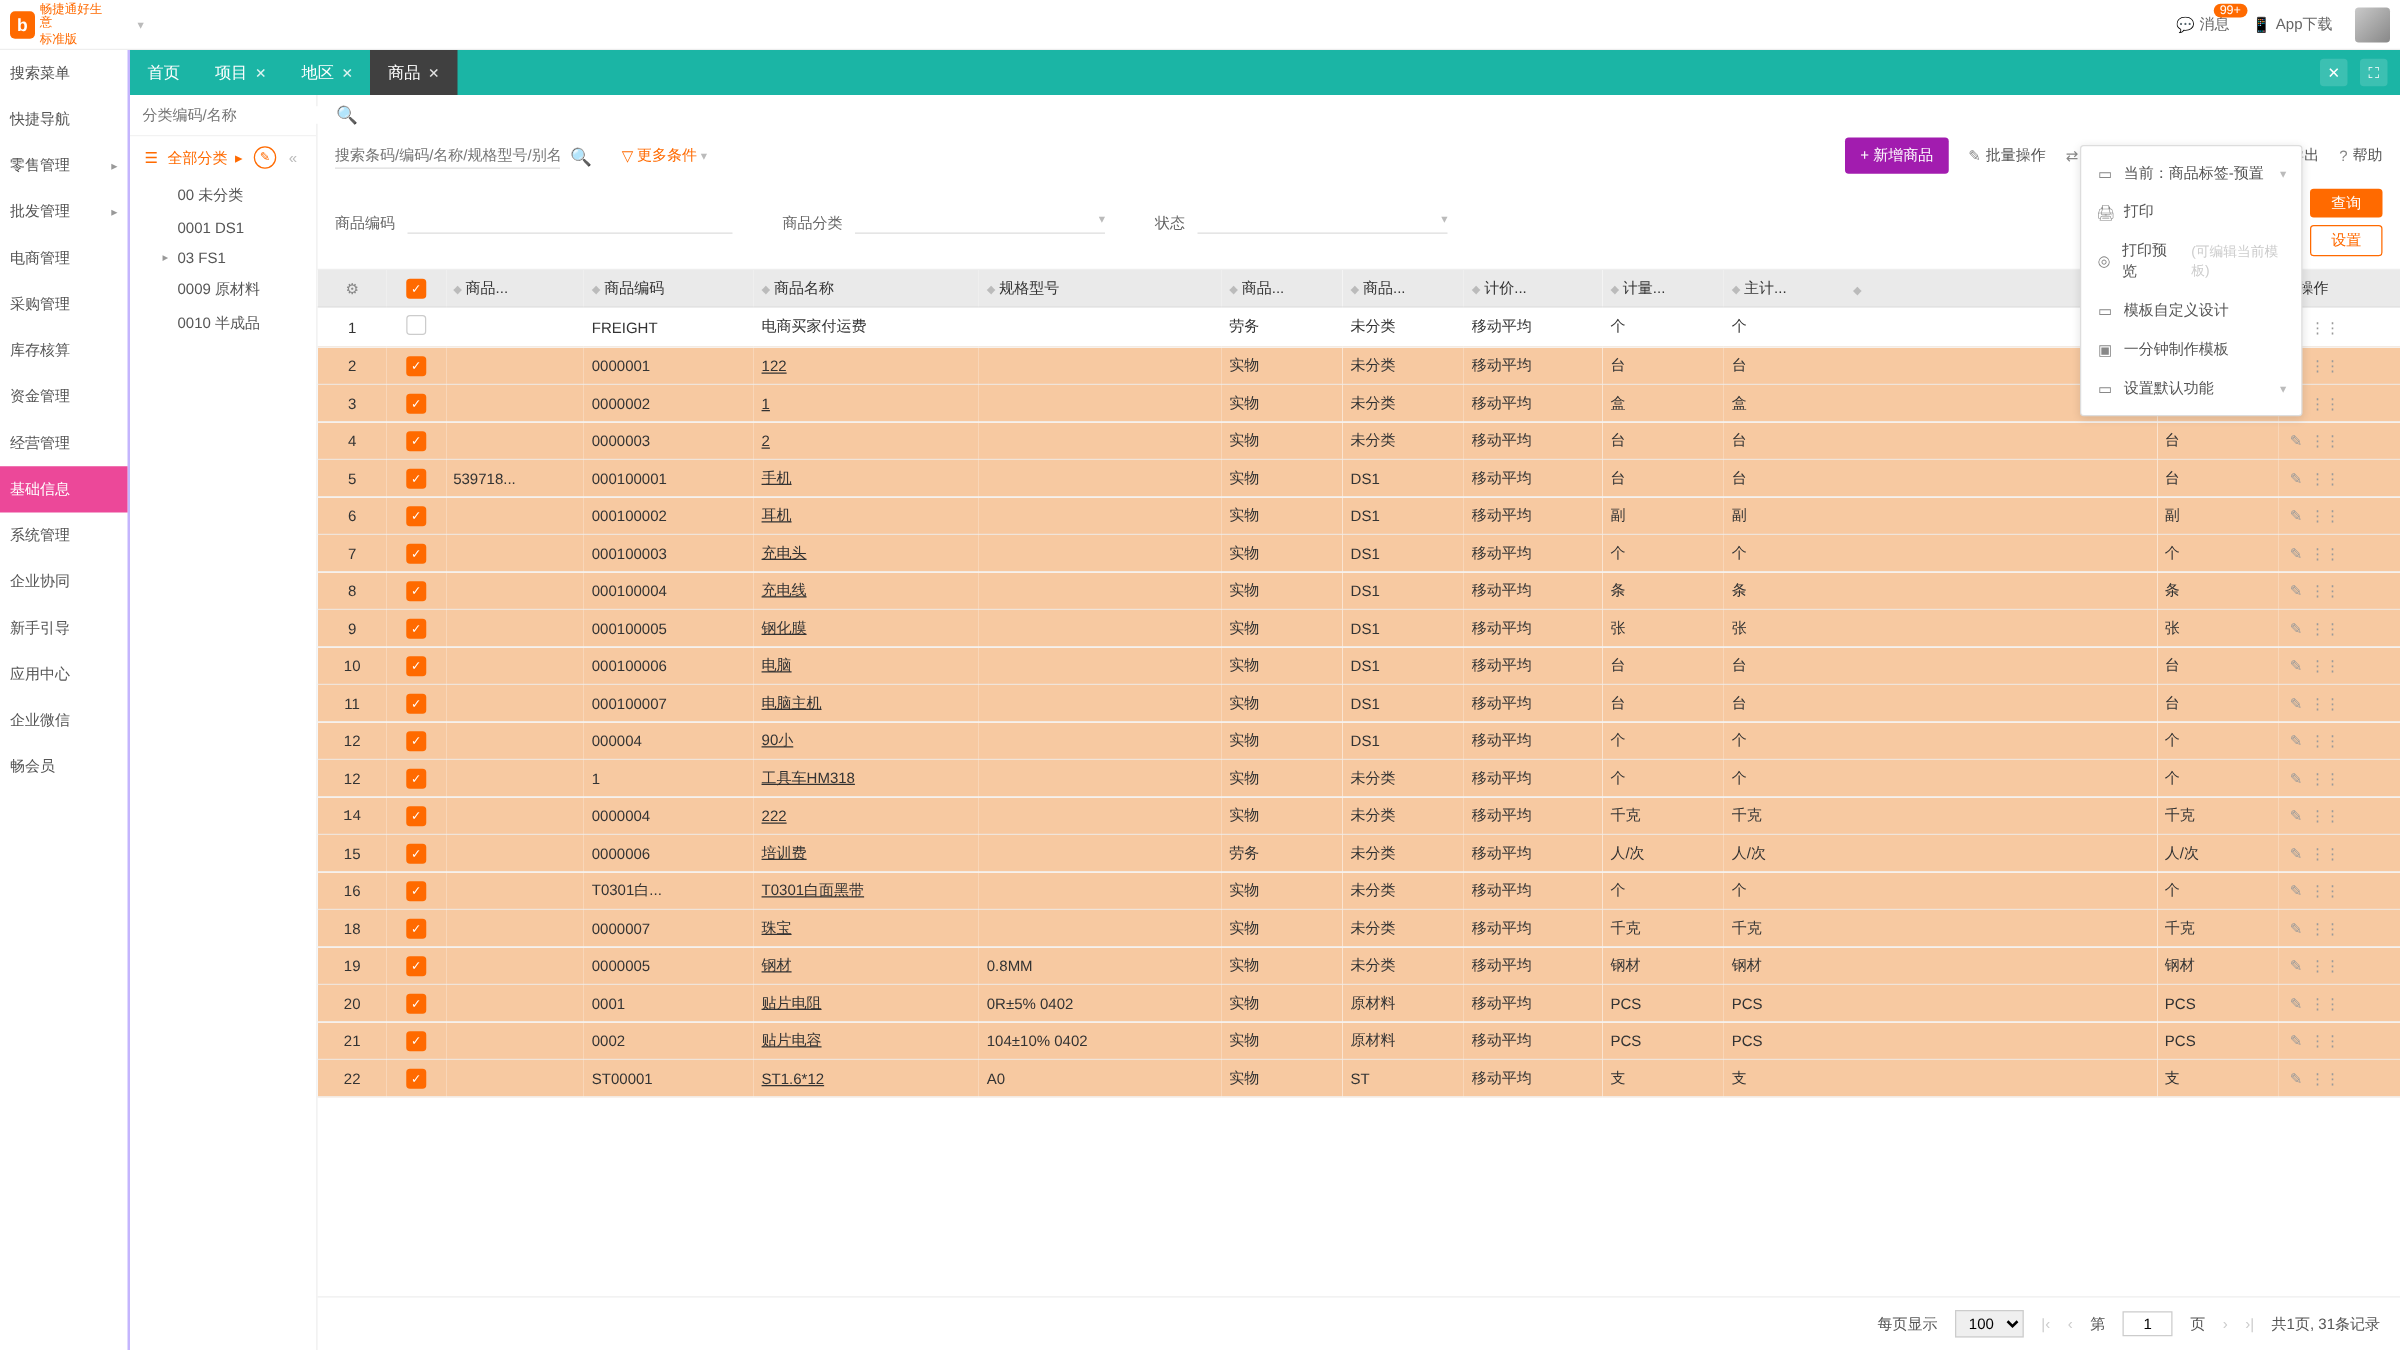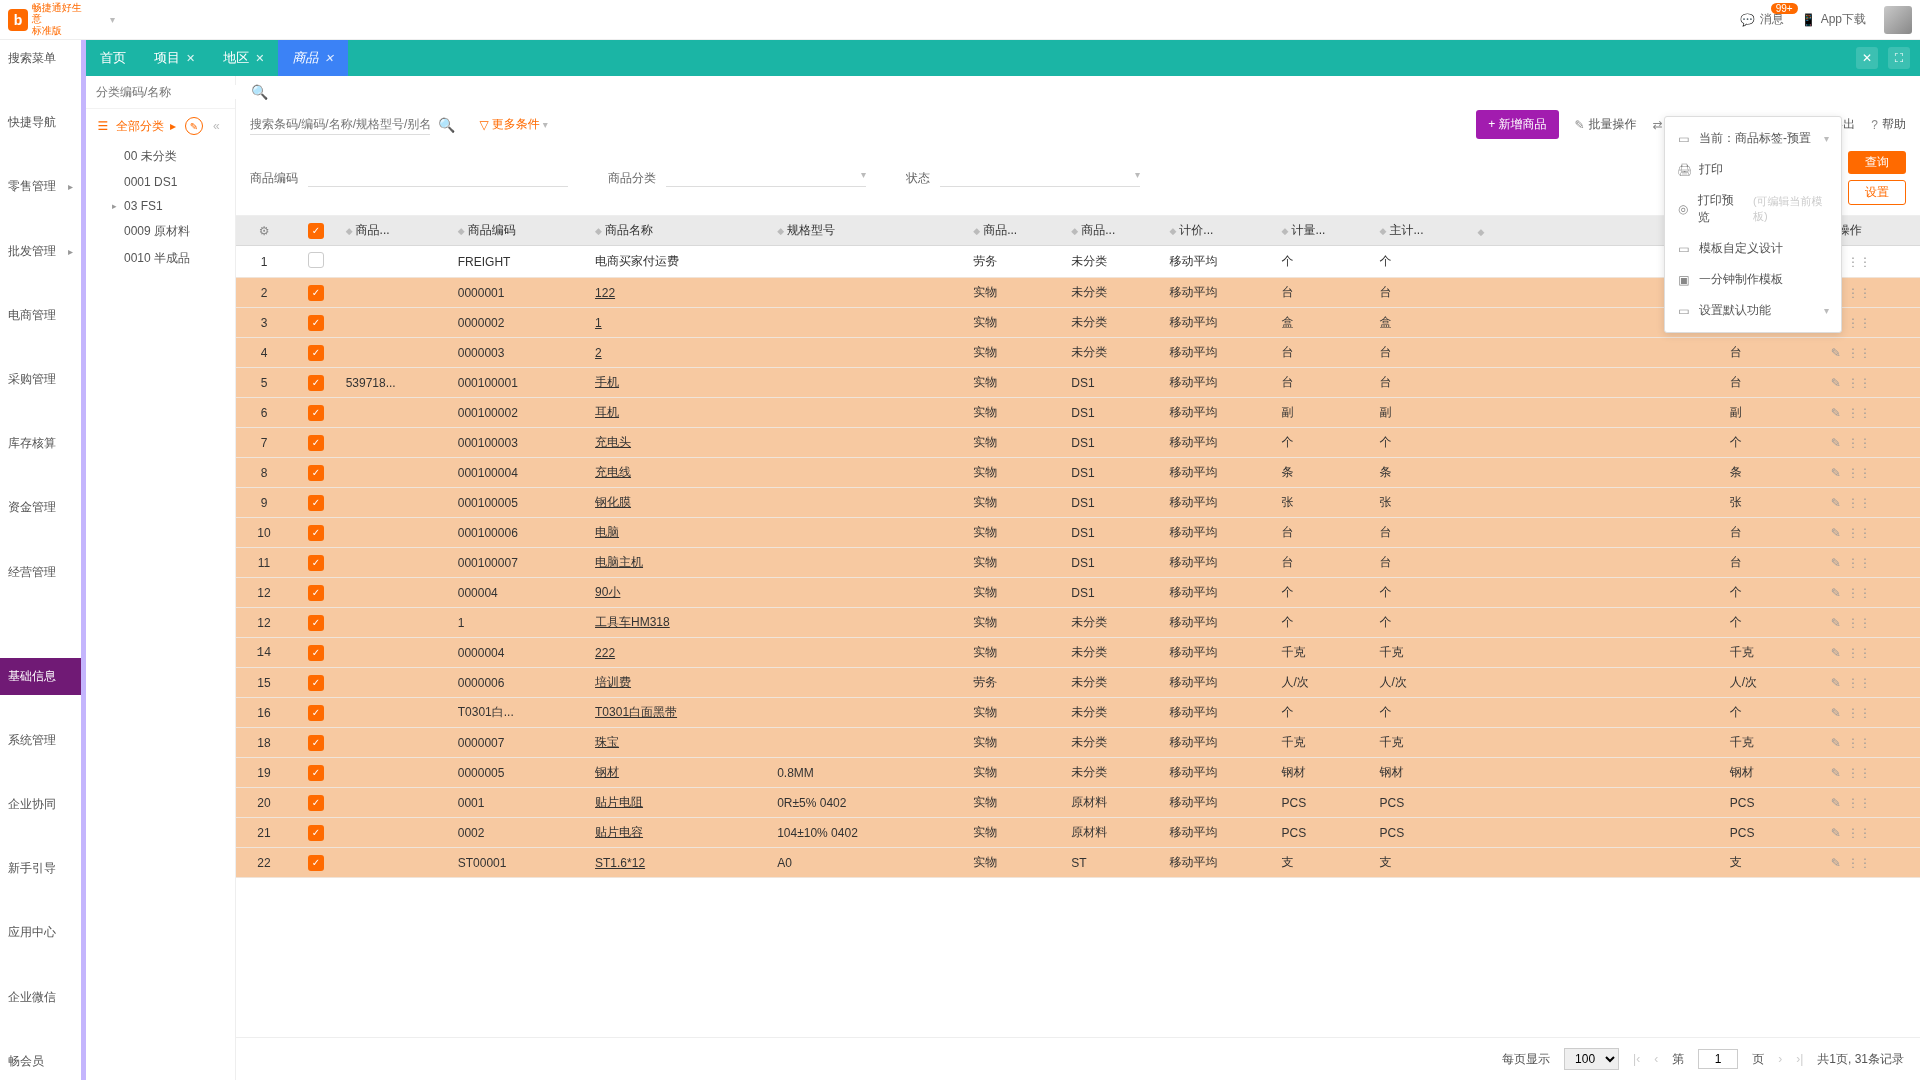"搜索菜单" .sidebar { border-right: 5px solid #c4b5fd -> 2px solid #c4b5fd; justify-content: space-between -> none; width: 86px -> 104px }
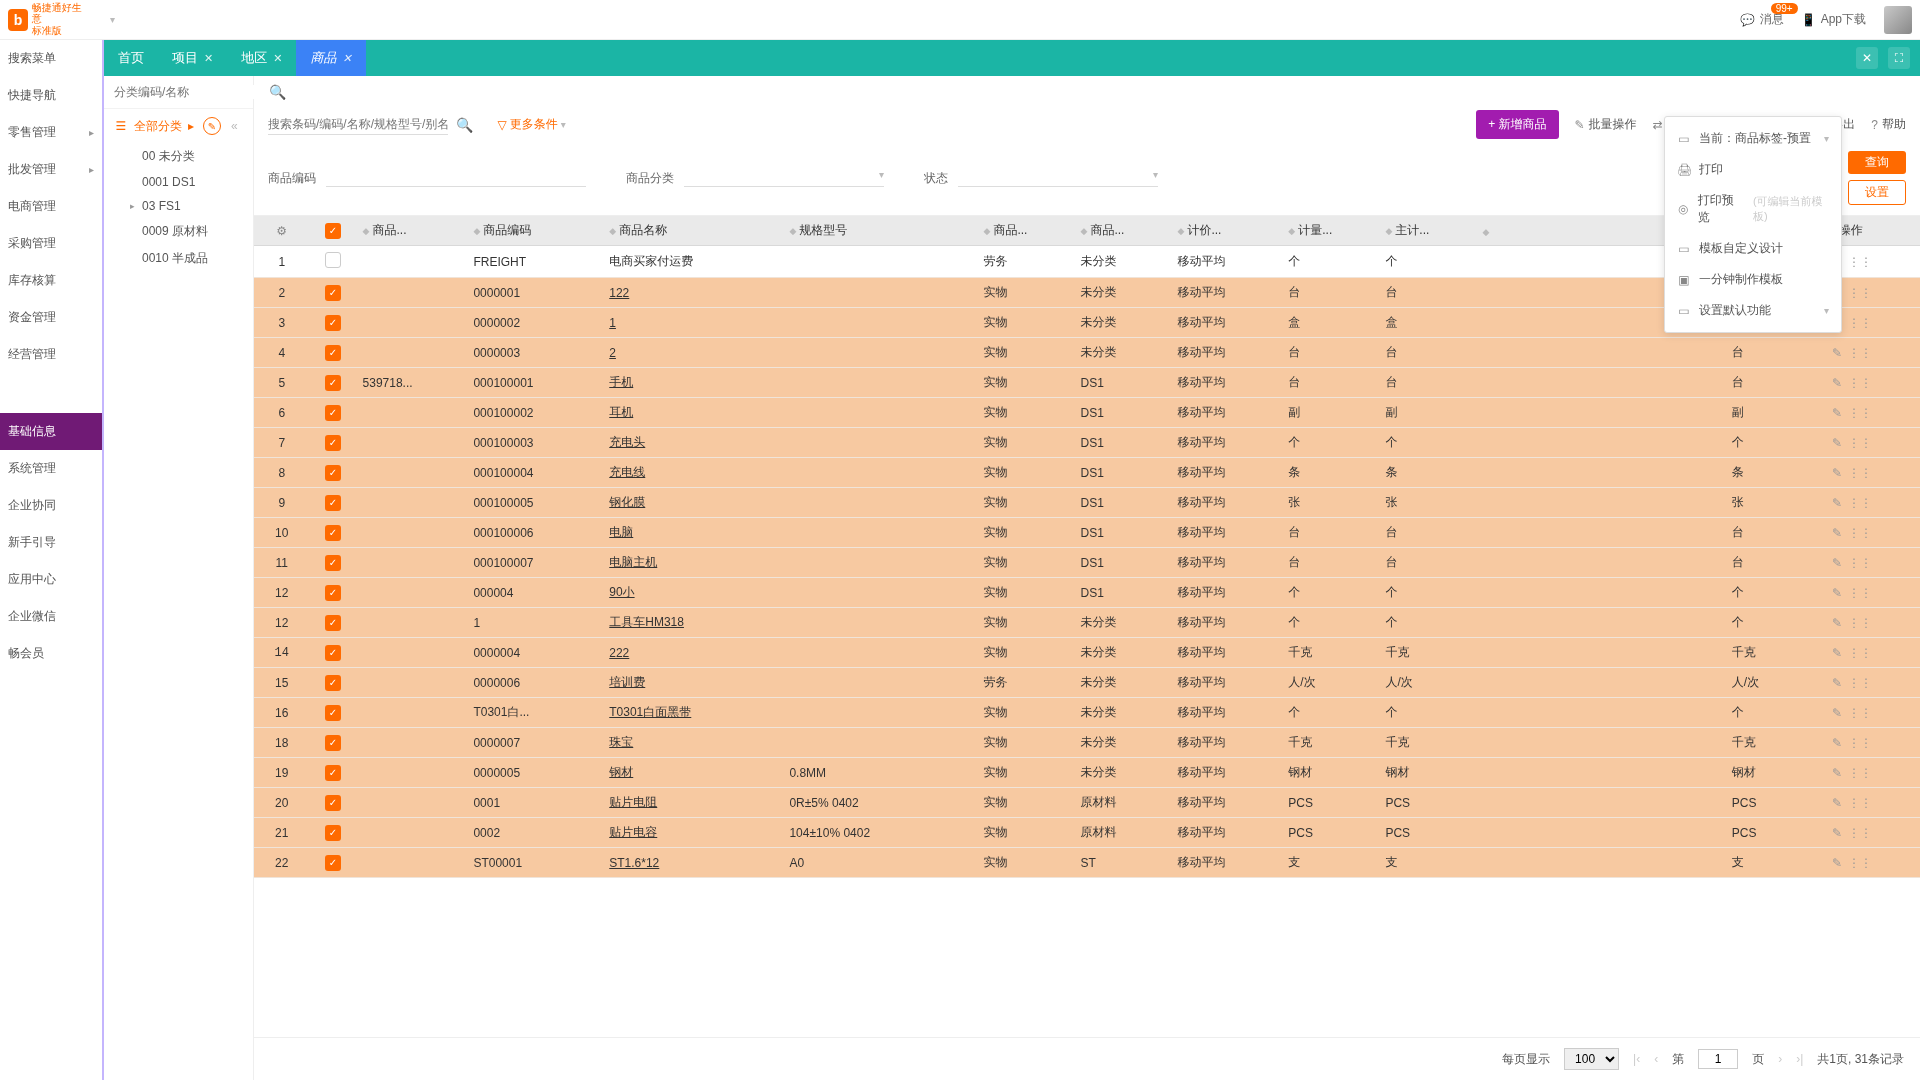"商品" .tab.active { background: #3b82f6 -> #404040; font-style: italic -> none }
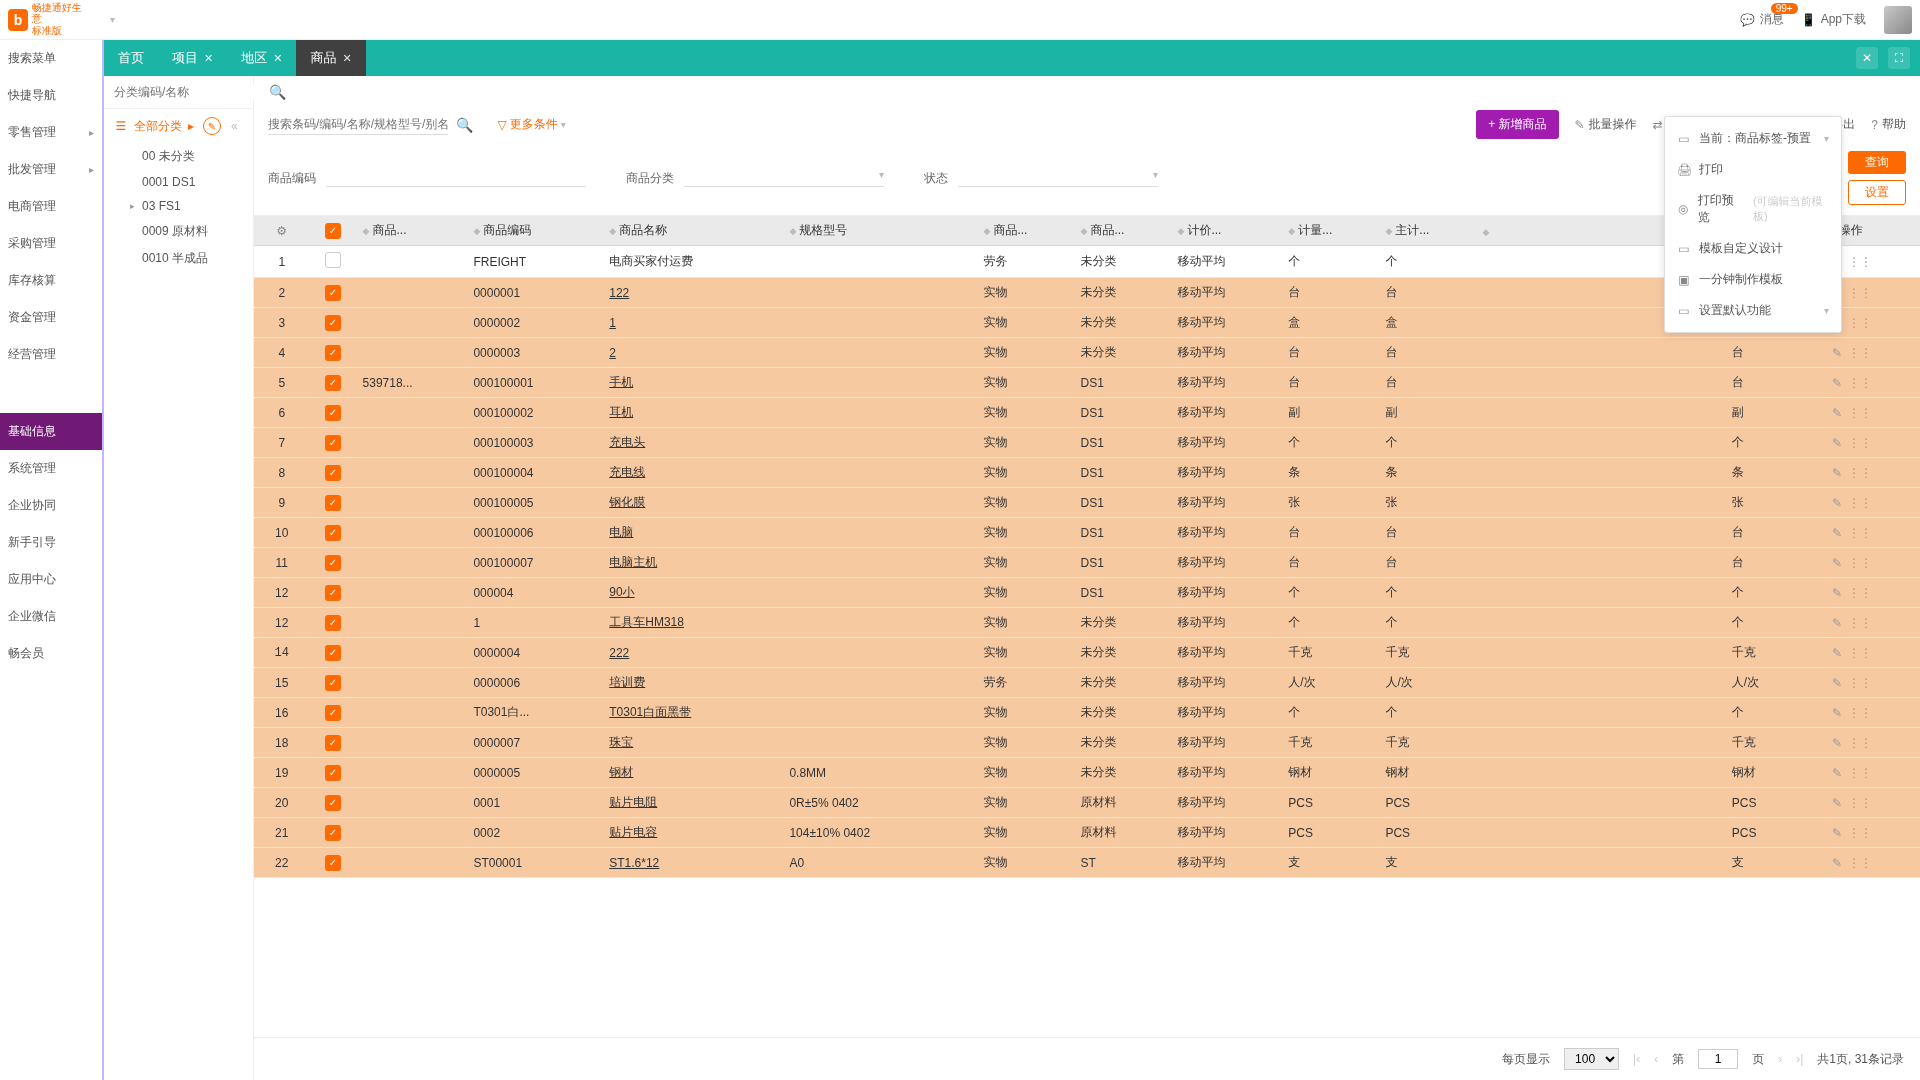"基础信息" .side-item.active { background: #701a75 -> #ec4899; margin-top: 40px -> none }
